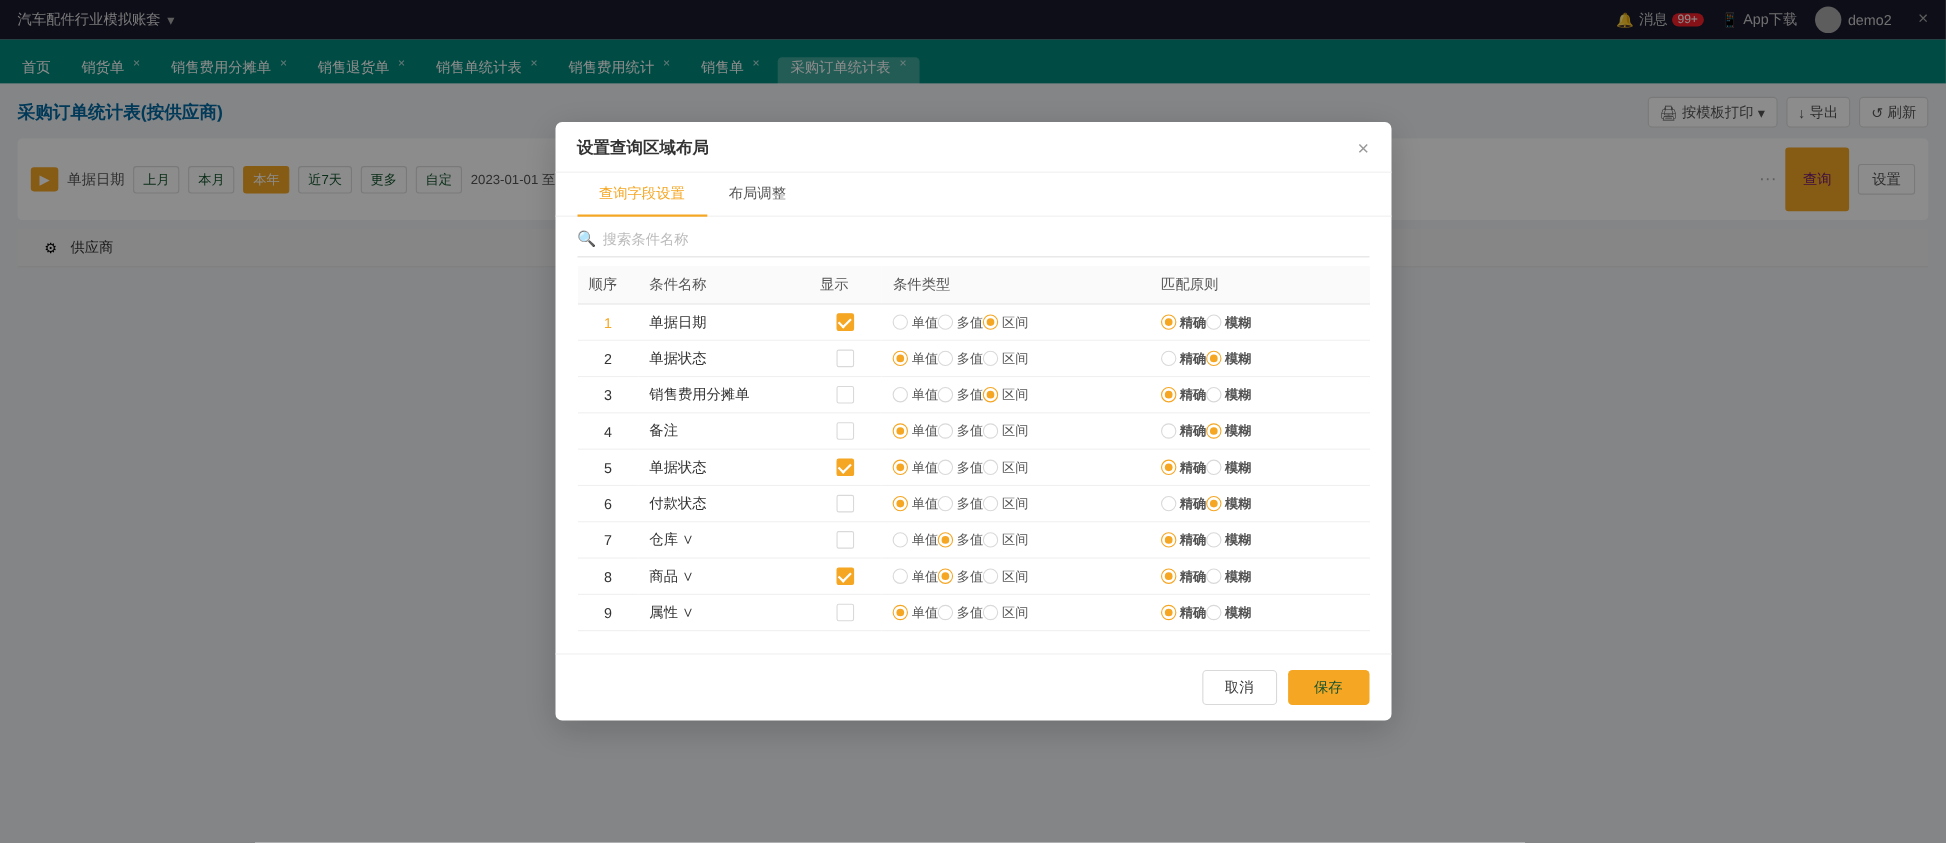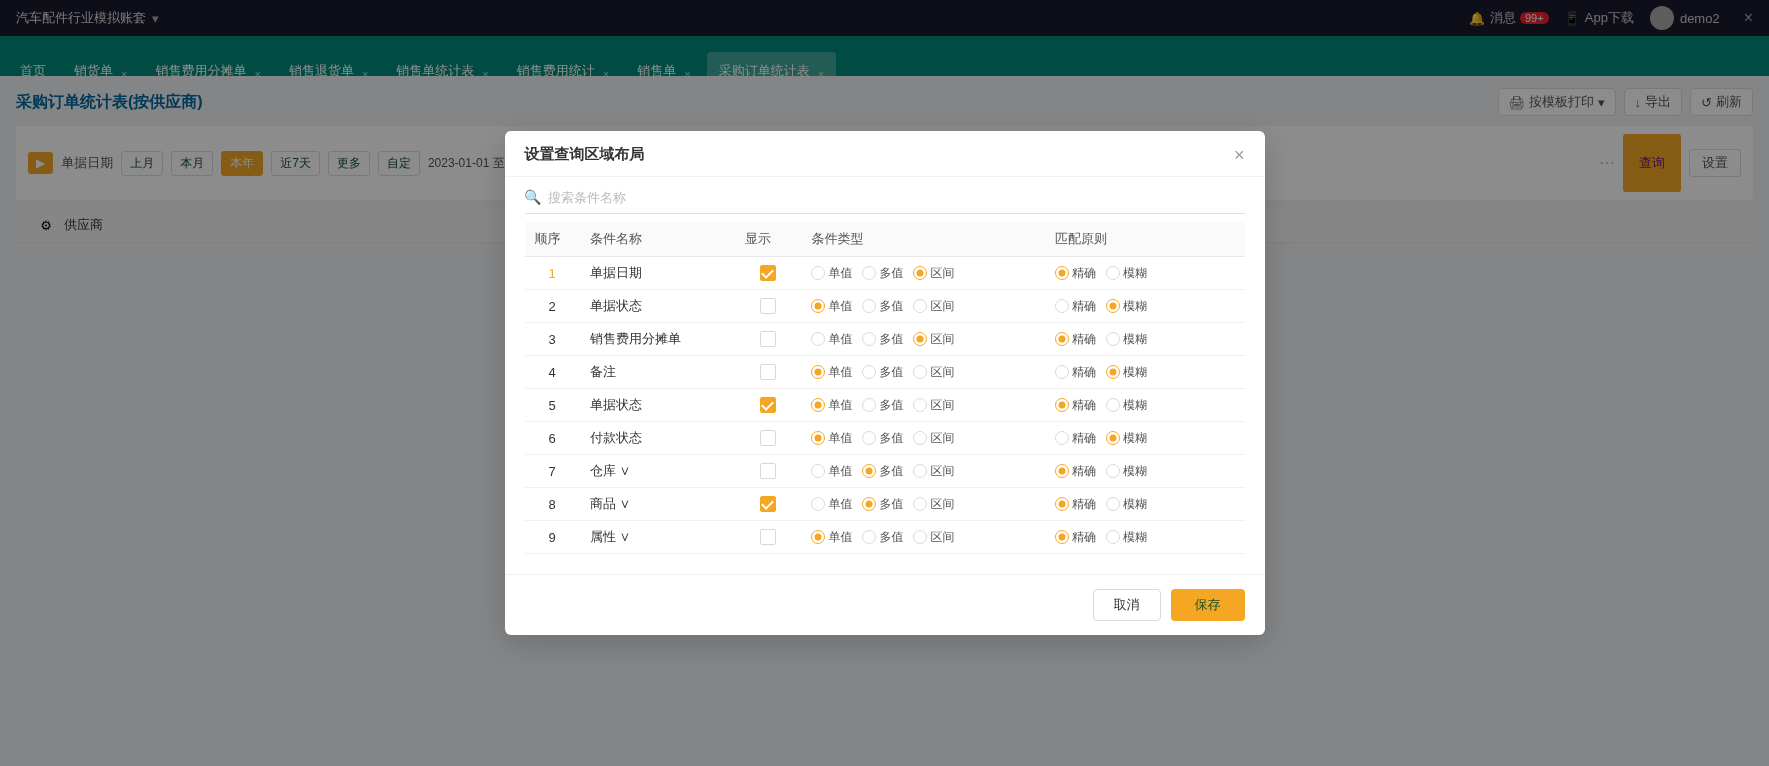"首页" .nav-tab { align-items: flex-end -> flex-start }
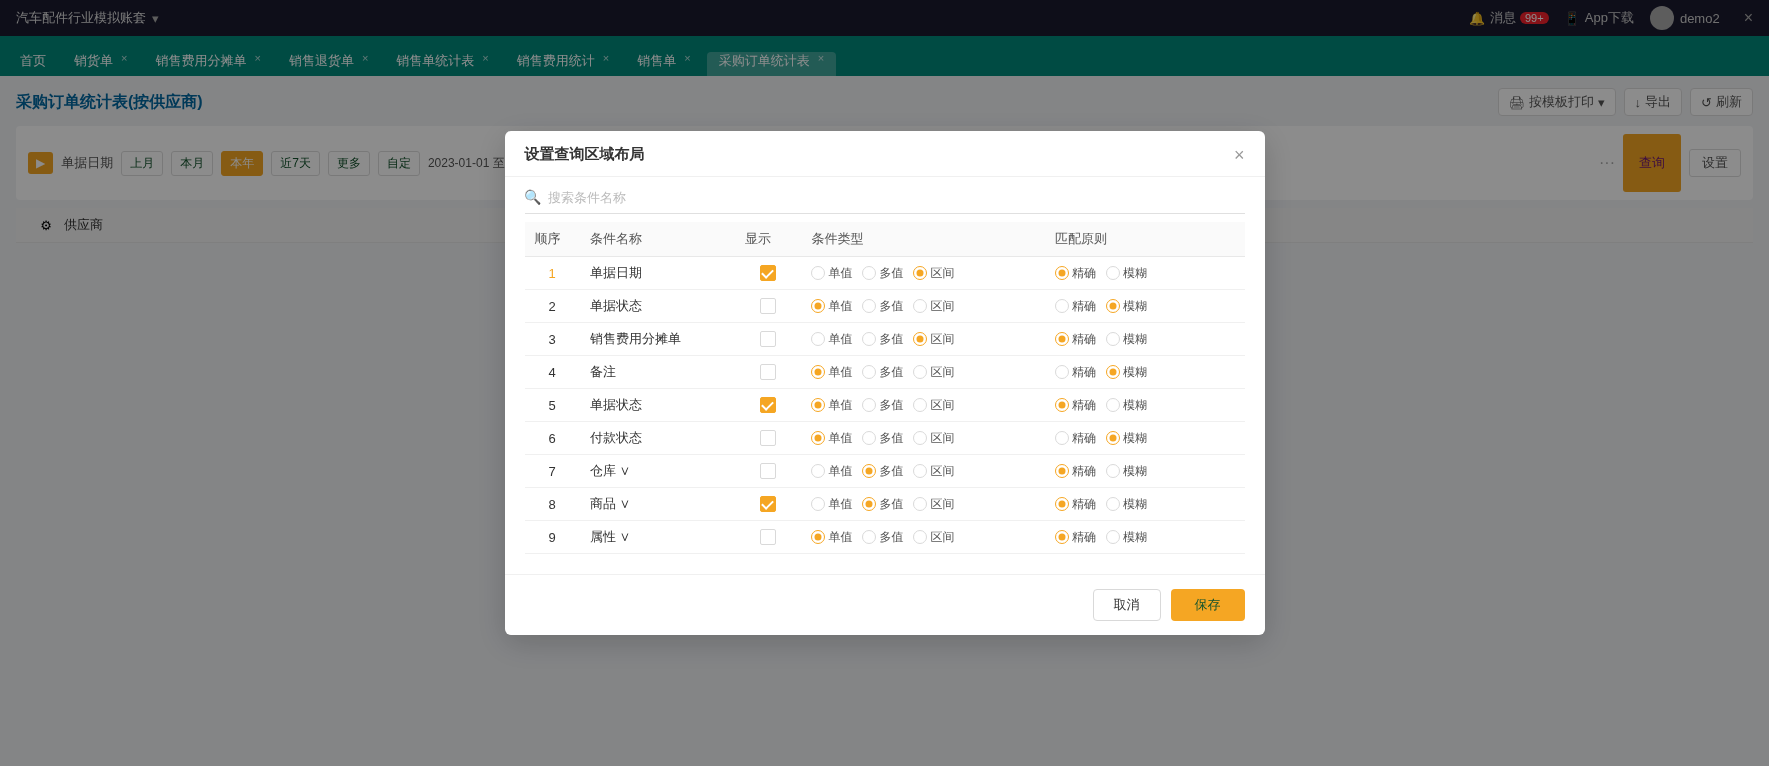"查询字段设置" div.dialog-tabs { html: none -> <div> <div> <span>查询字段设置</span> </div> <div> <span>布局调整</span> </div> </div> }
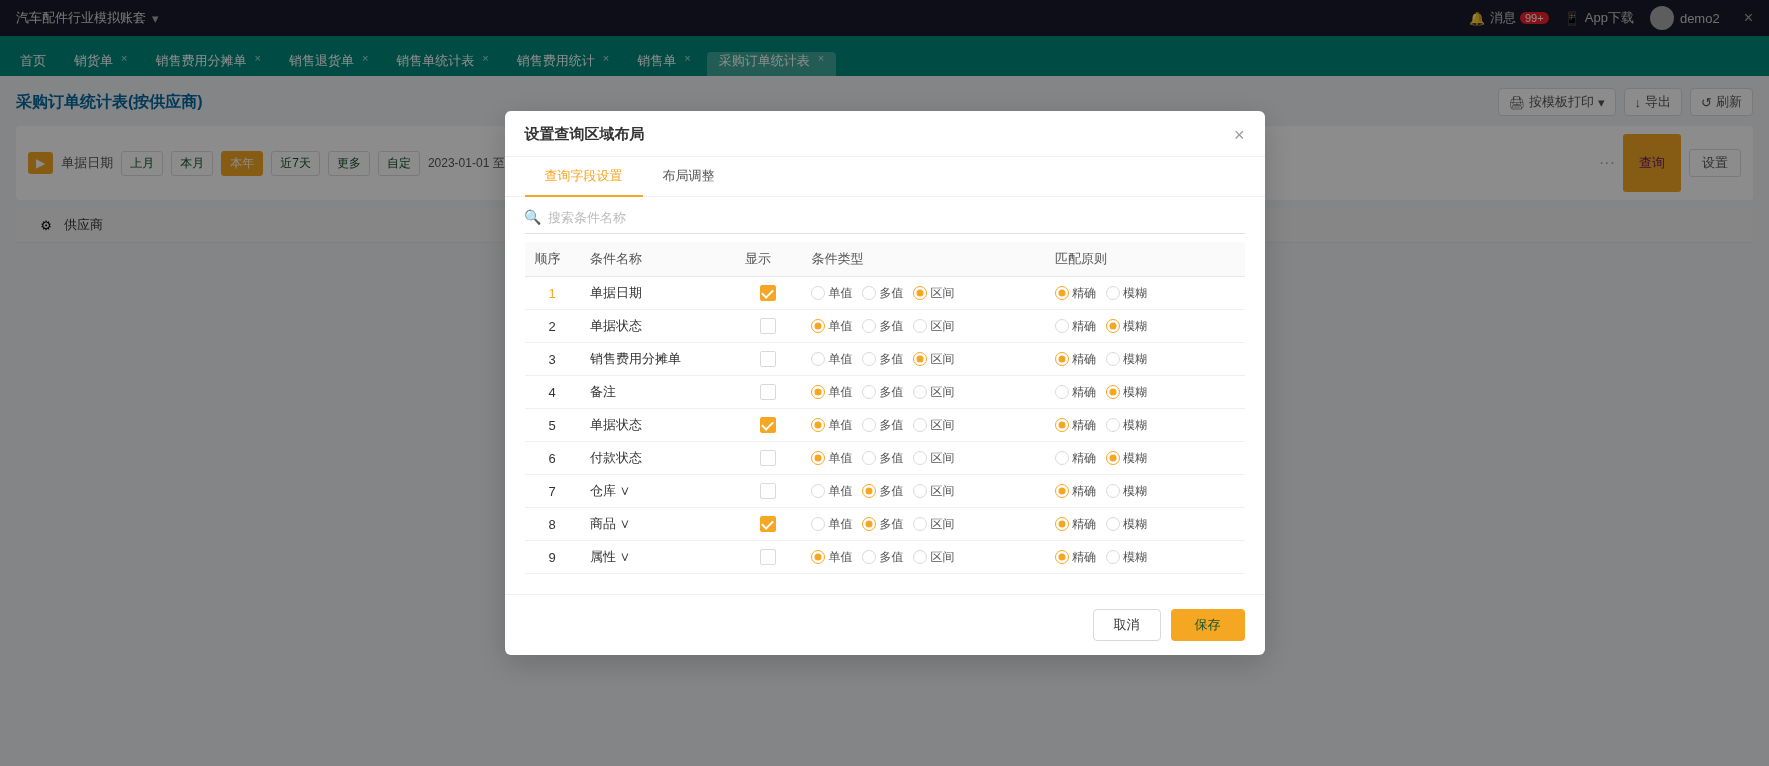"单值" .radio-group { gap: 10px -> none }
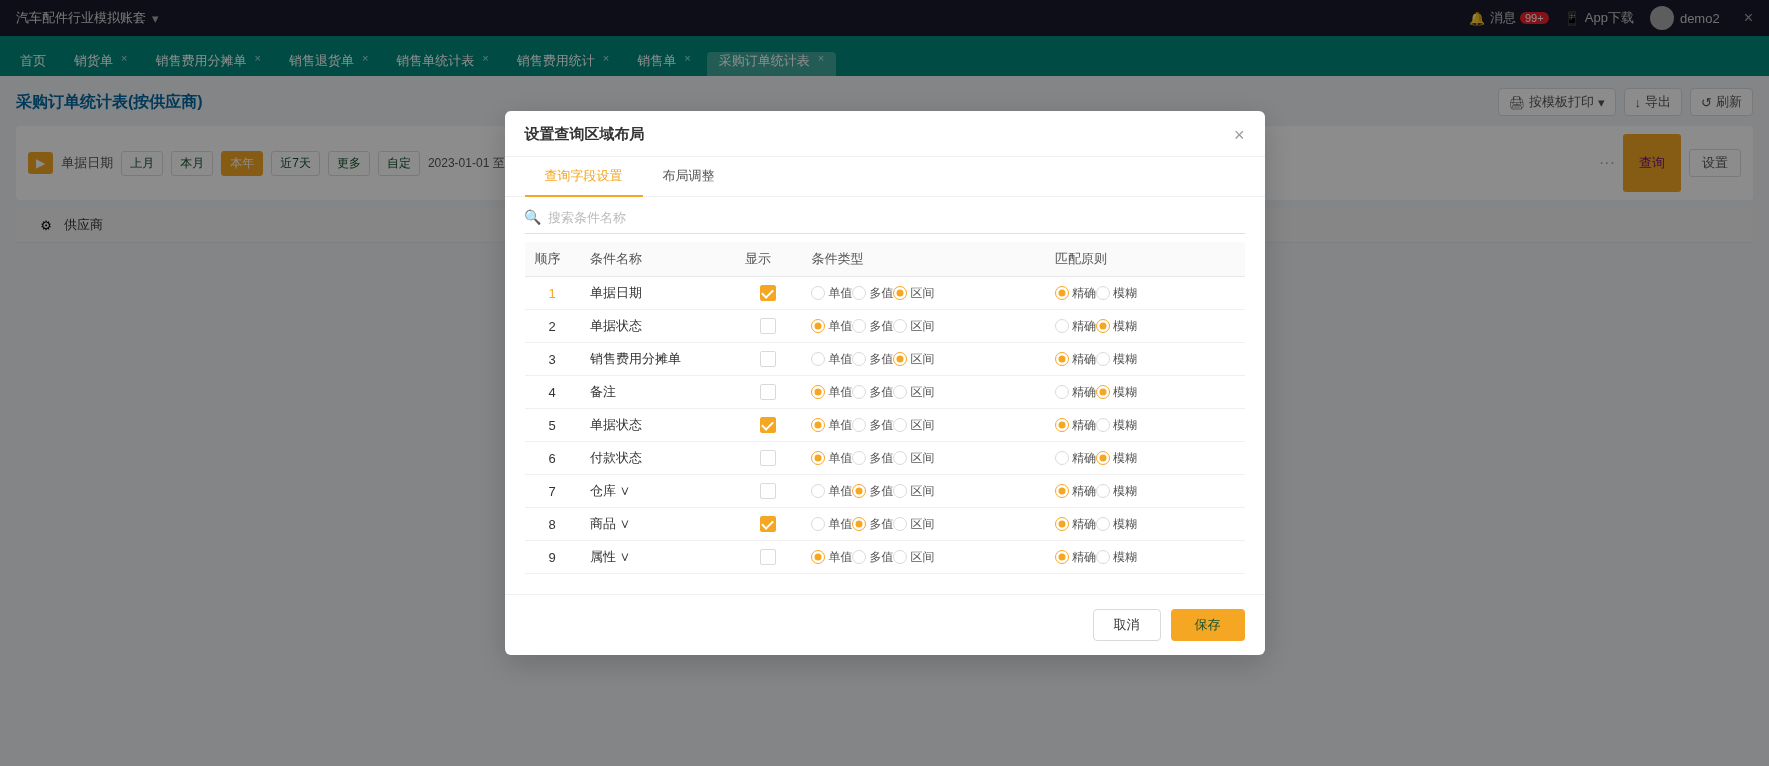"精确" .col-match { font-weight: none -> bold }
